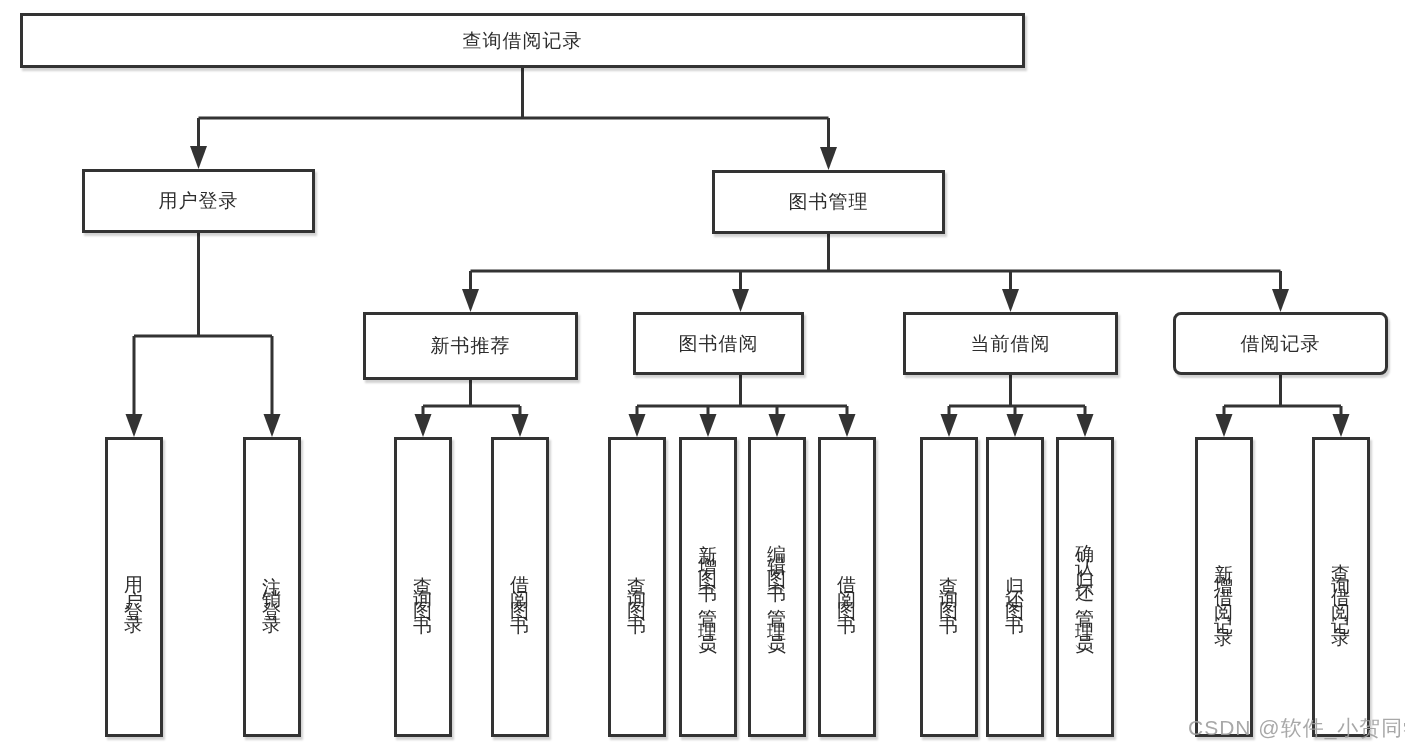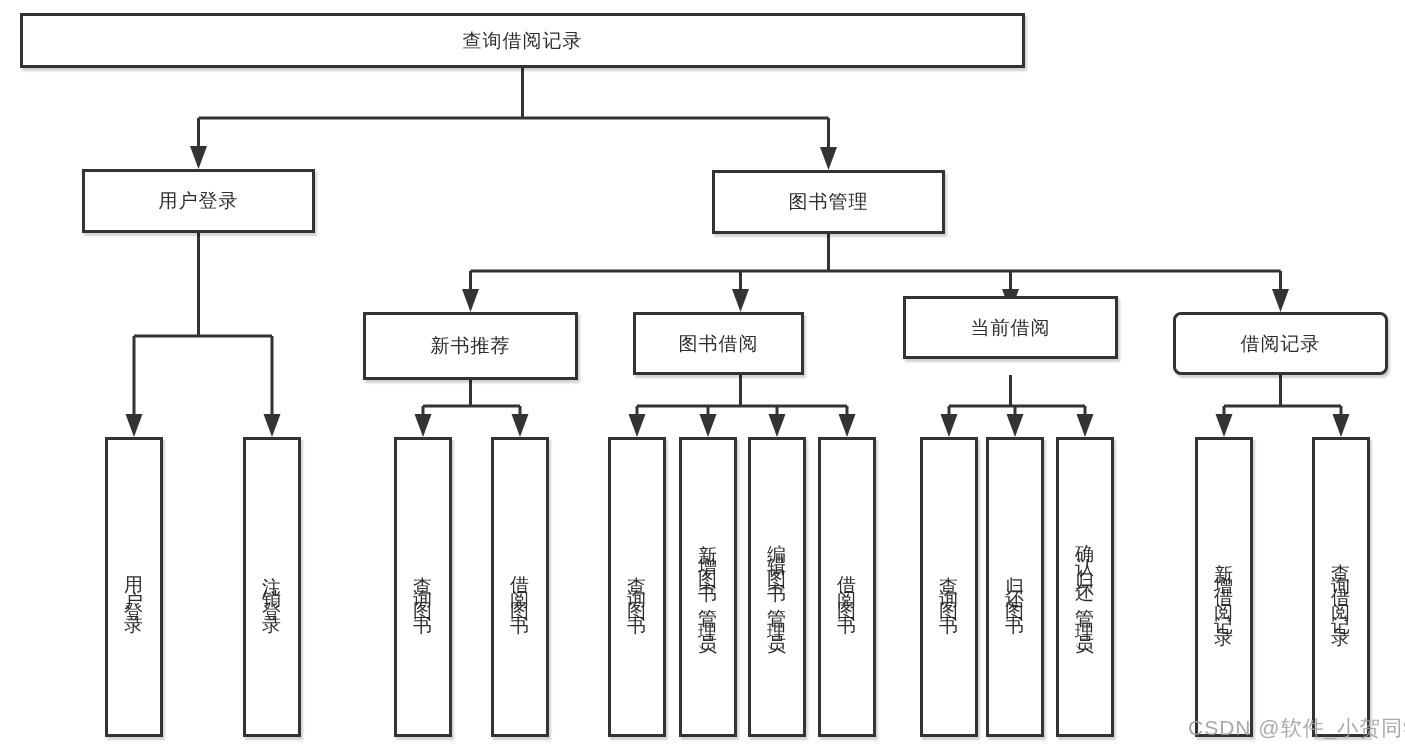"当前借阅" #n-curr { top: 296px -> 312px }
